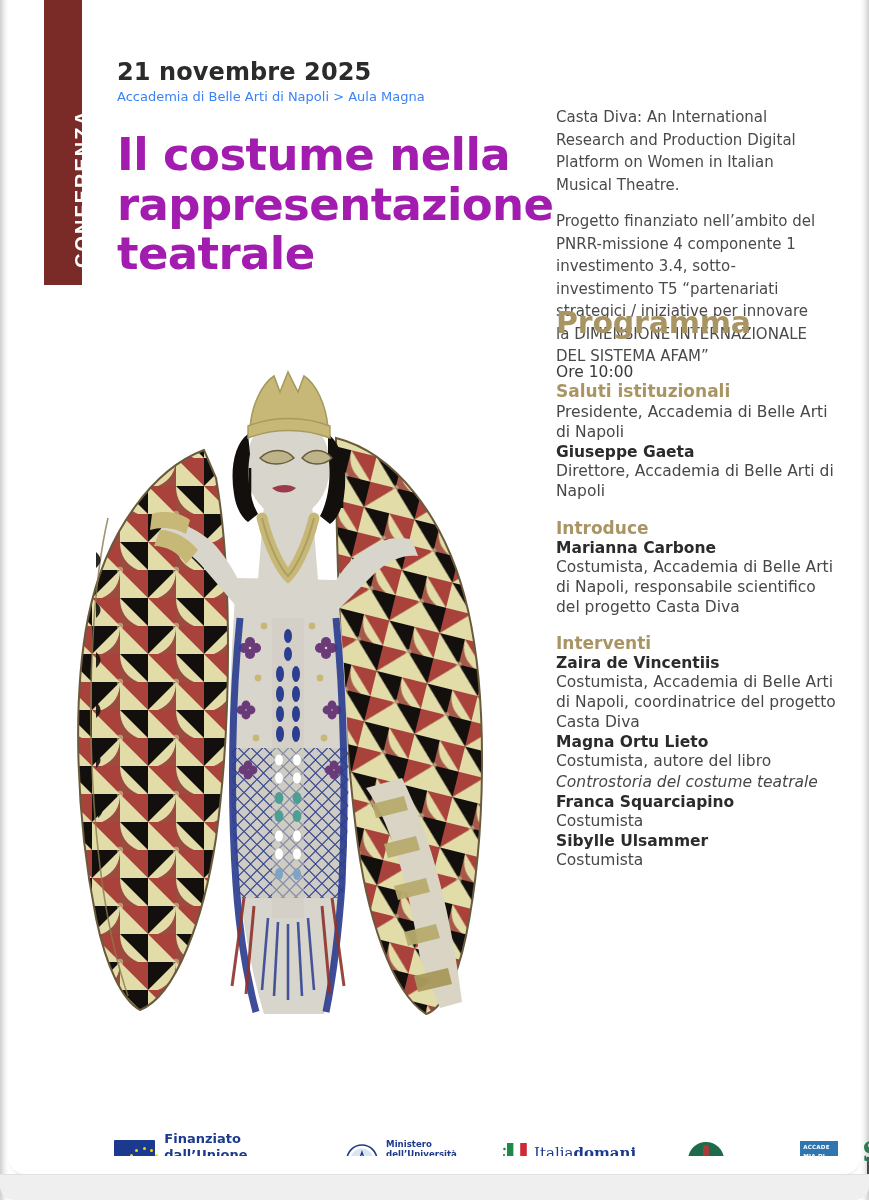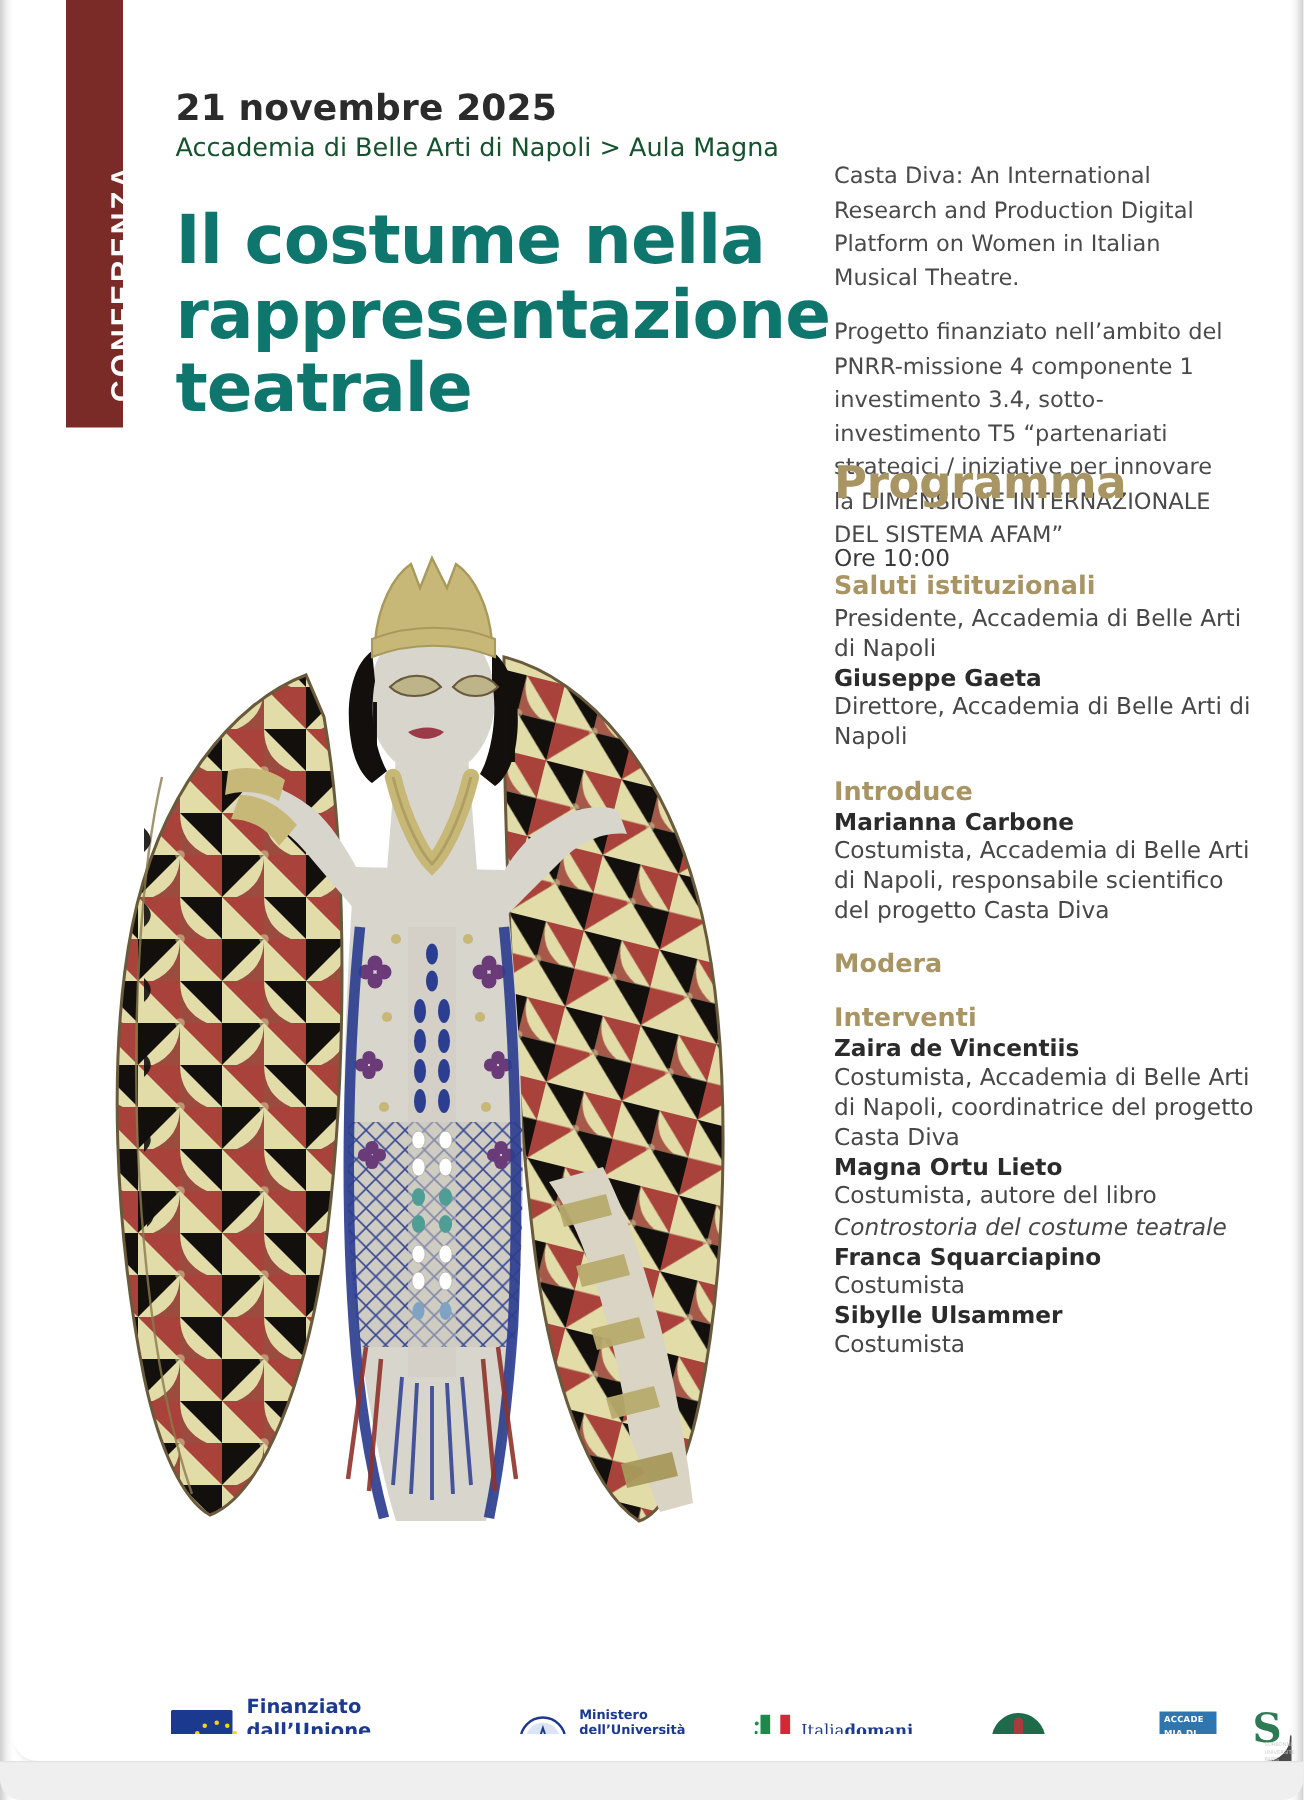"Accademia di Belle Arti di" .hdr-venue { color: #14532d -> #3b82f6; font-size: 17px -> 13px }
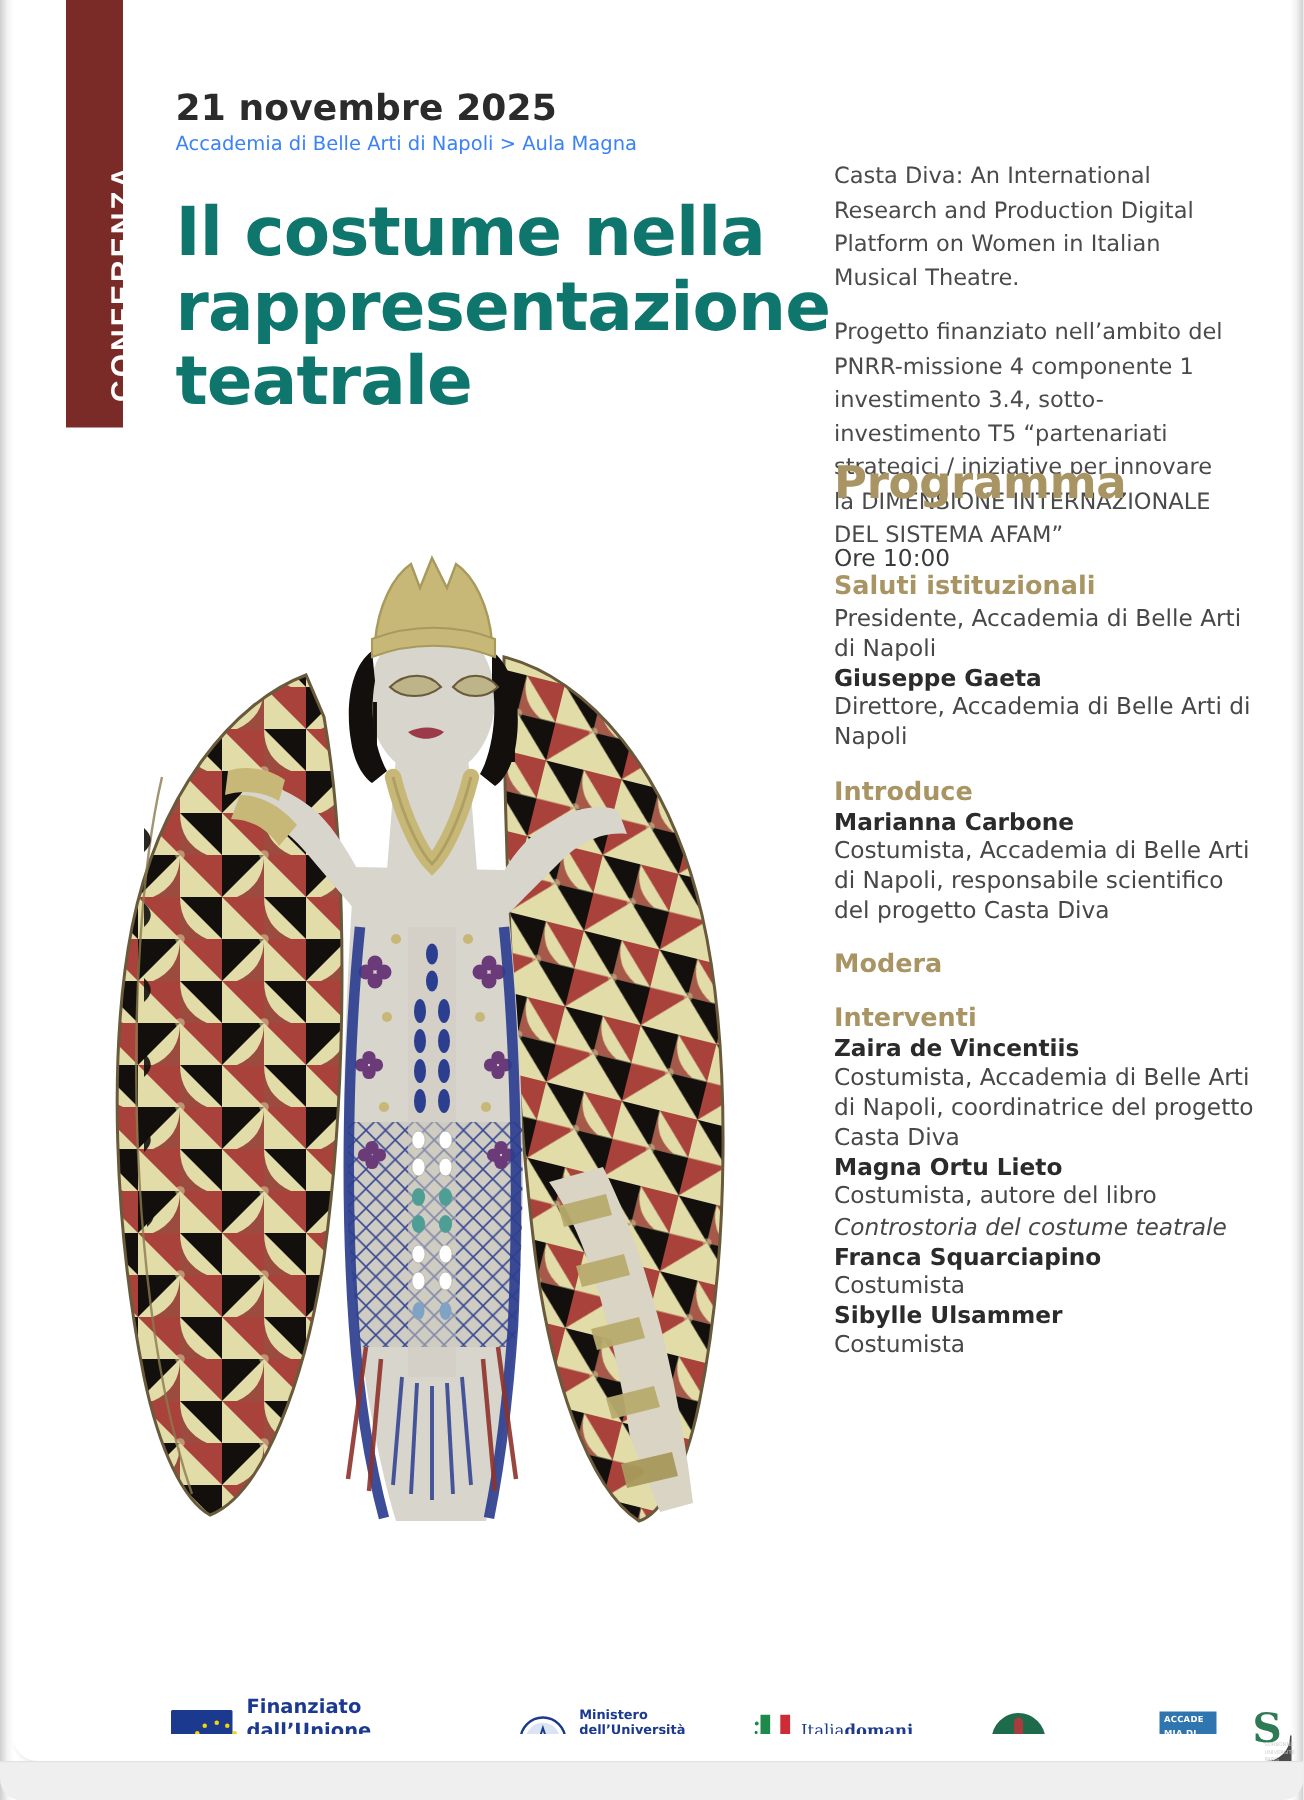"Il costume nella" .hdr-title { color: #0f766e -> #a21caf }
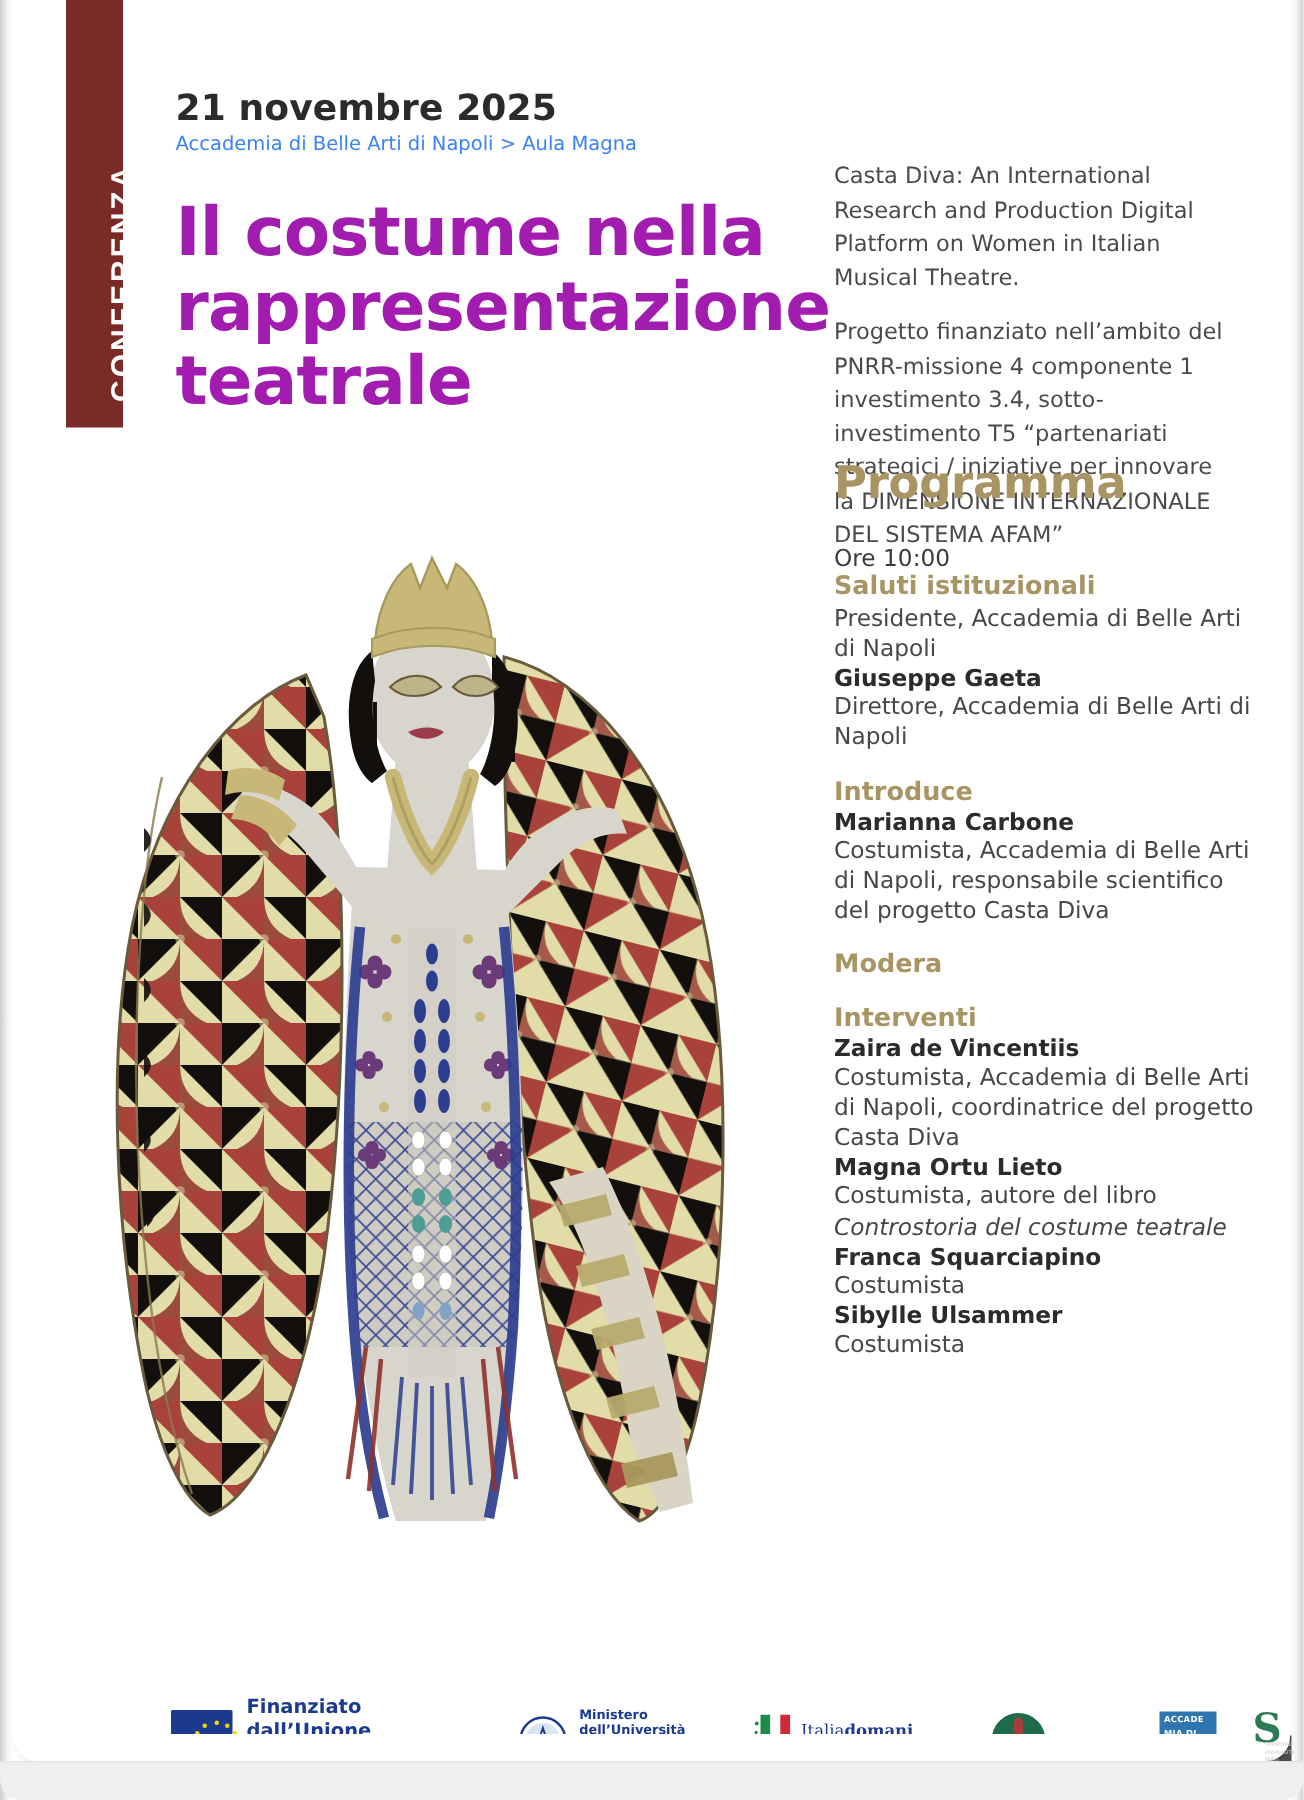"Modera" div.sect { html: <div>Modera</div> -> none }
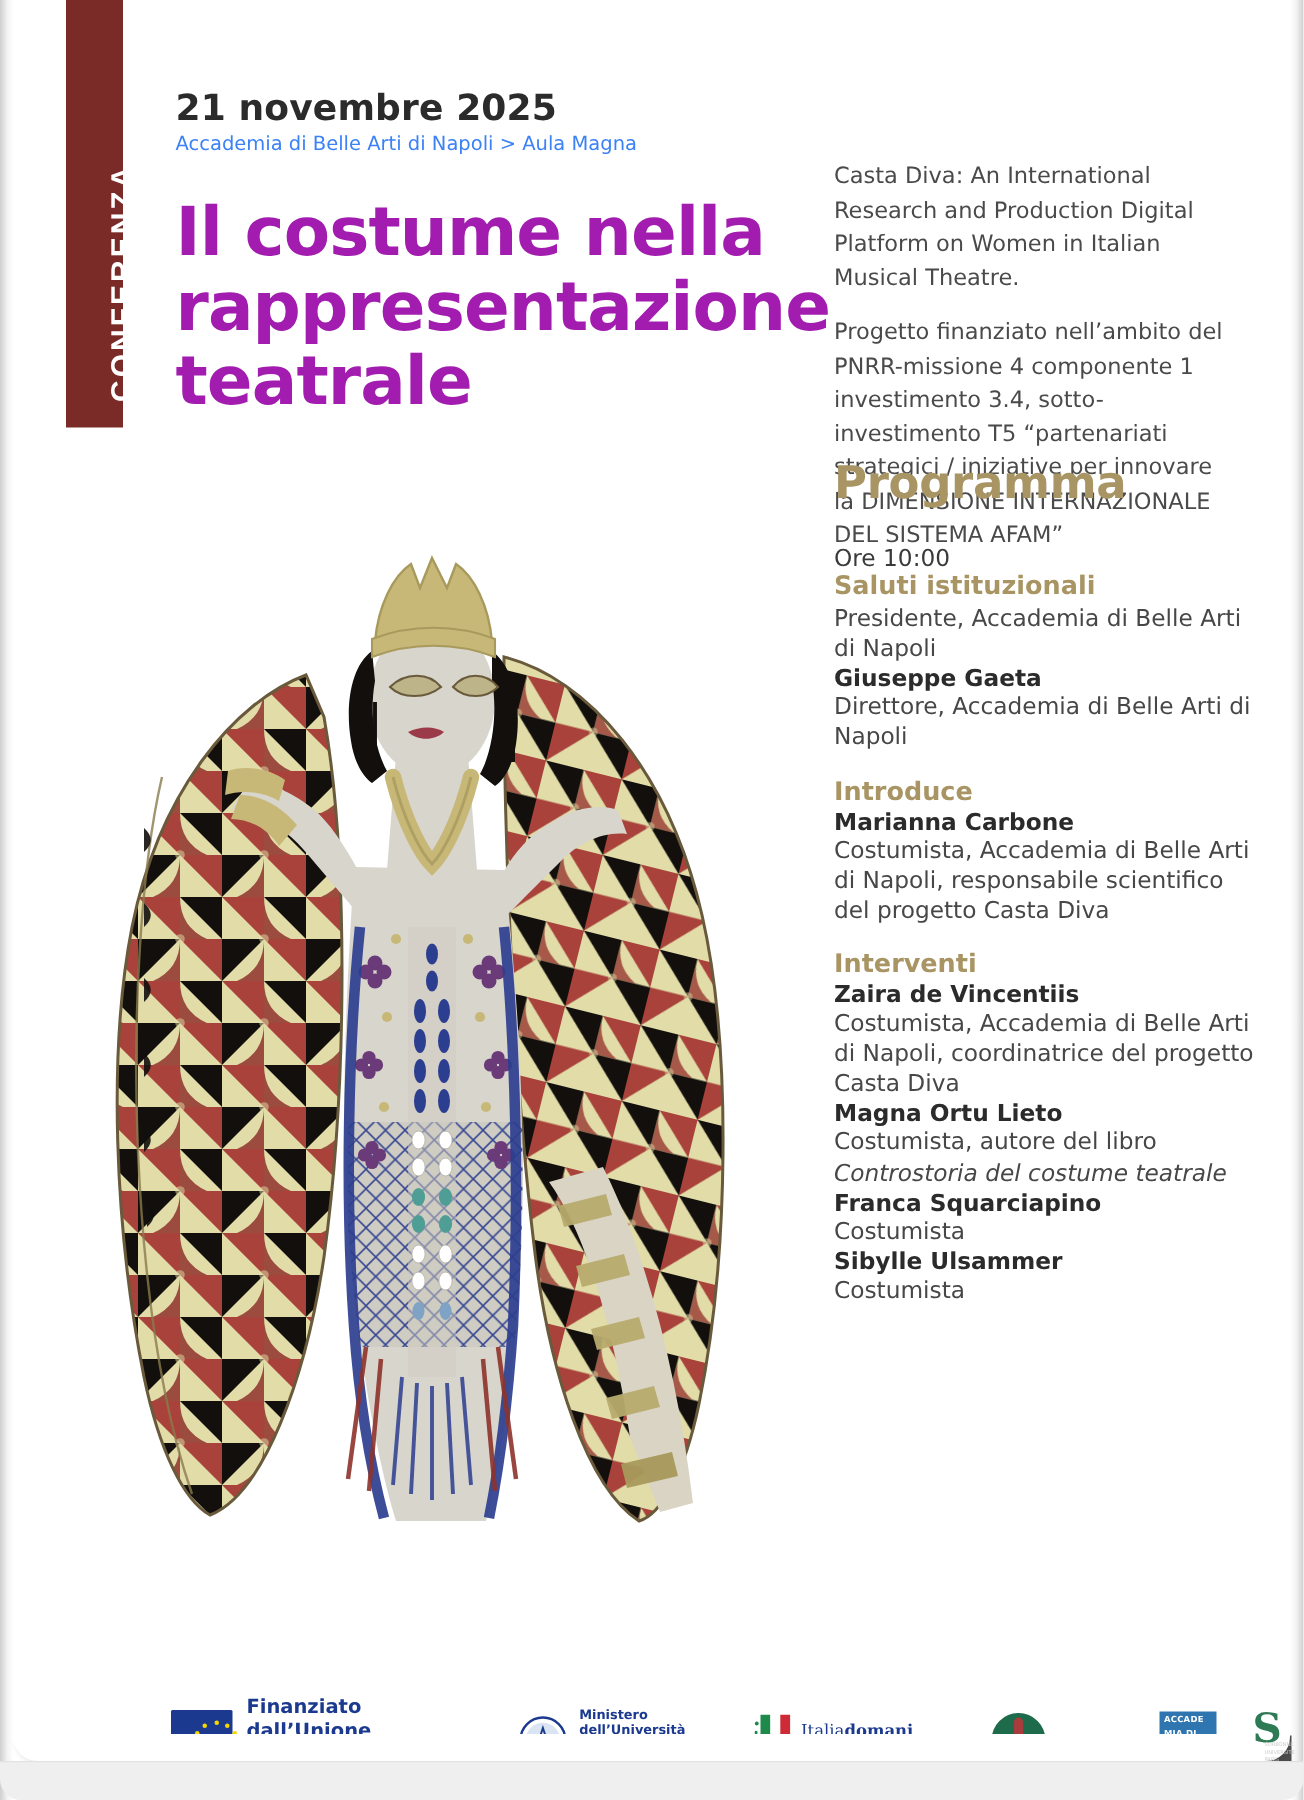"Italiadomani" .id-t1 { font-size: 11px -> 15px }
